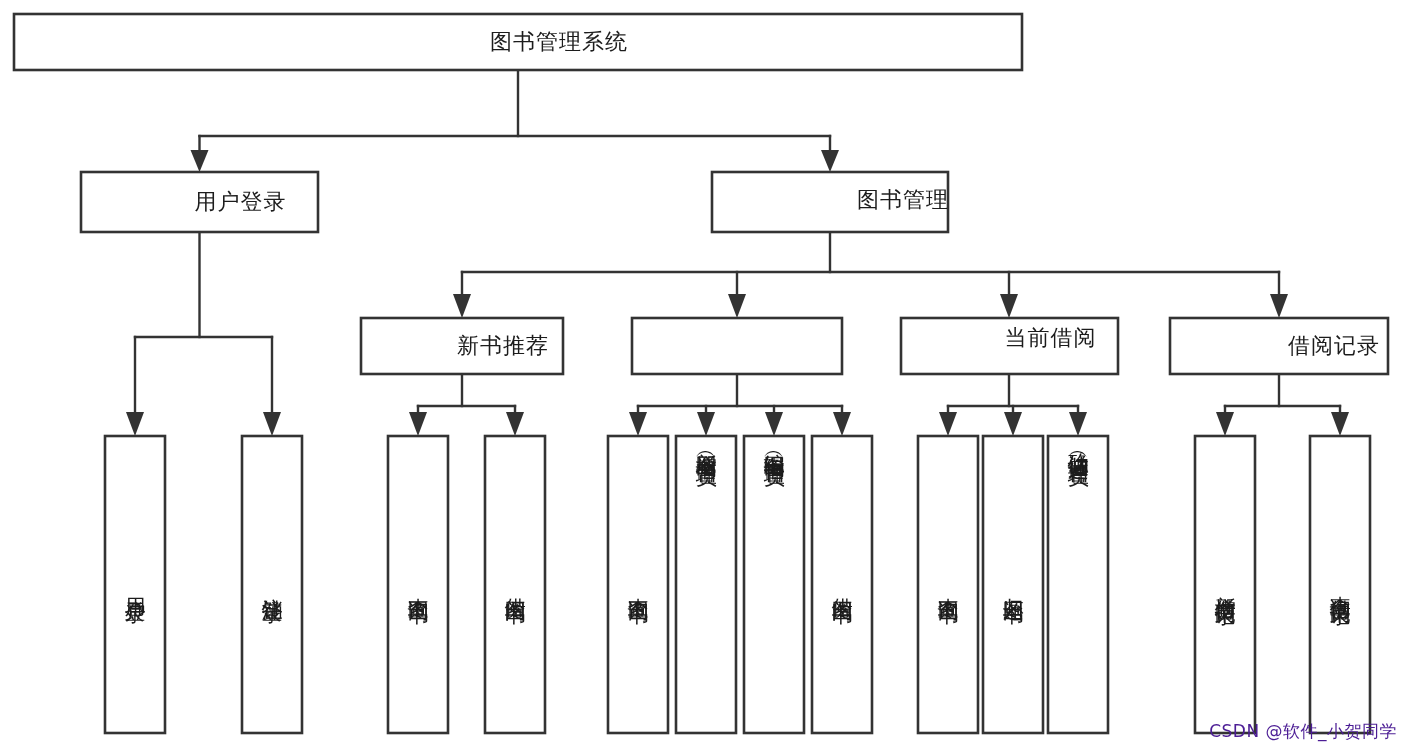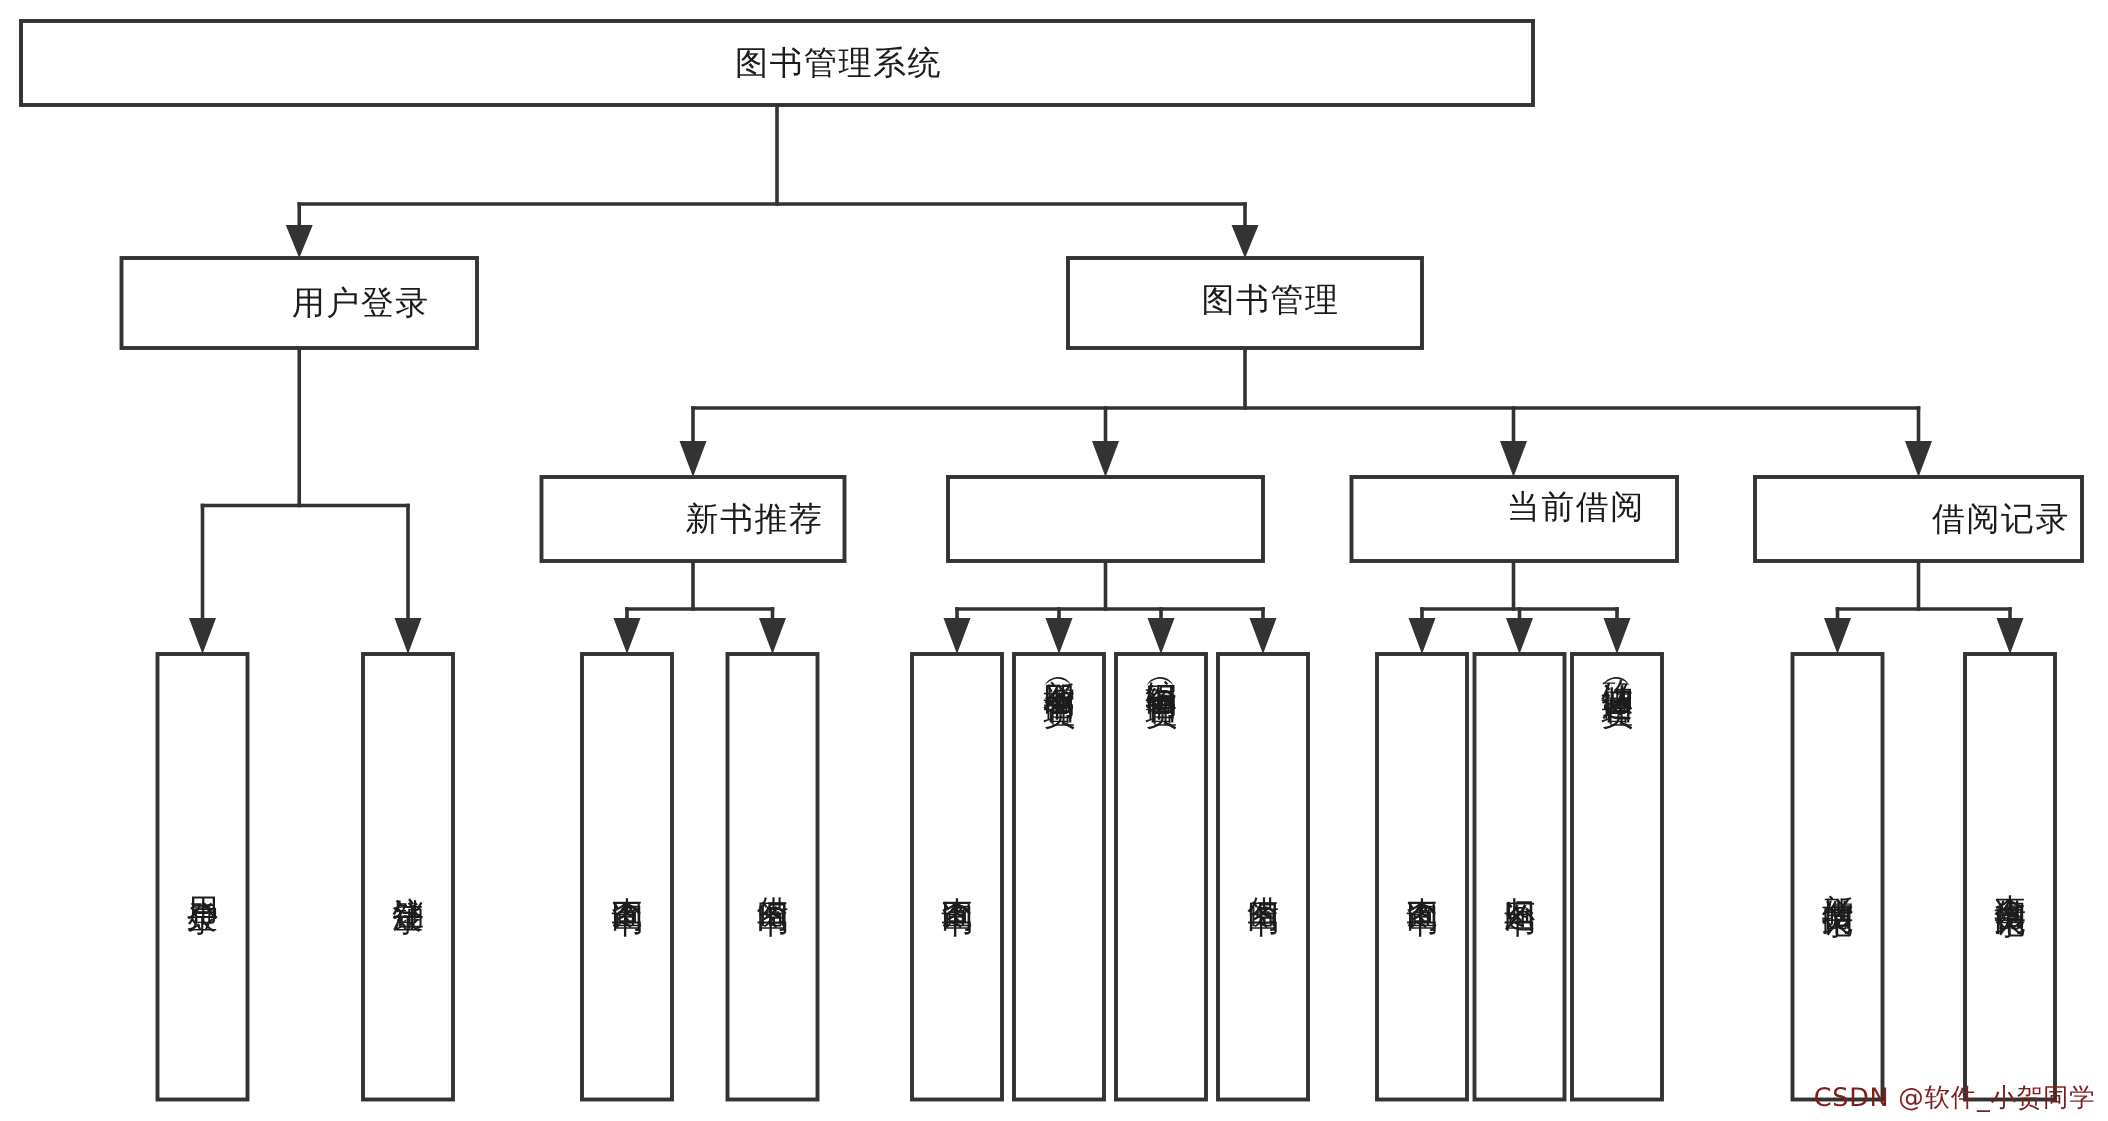"图书管理" div.hlabel-wrap { left: 688px -> 744px }
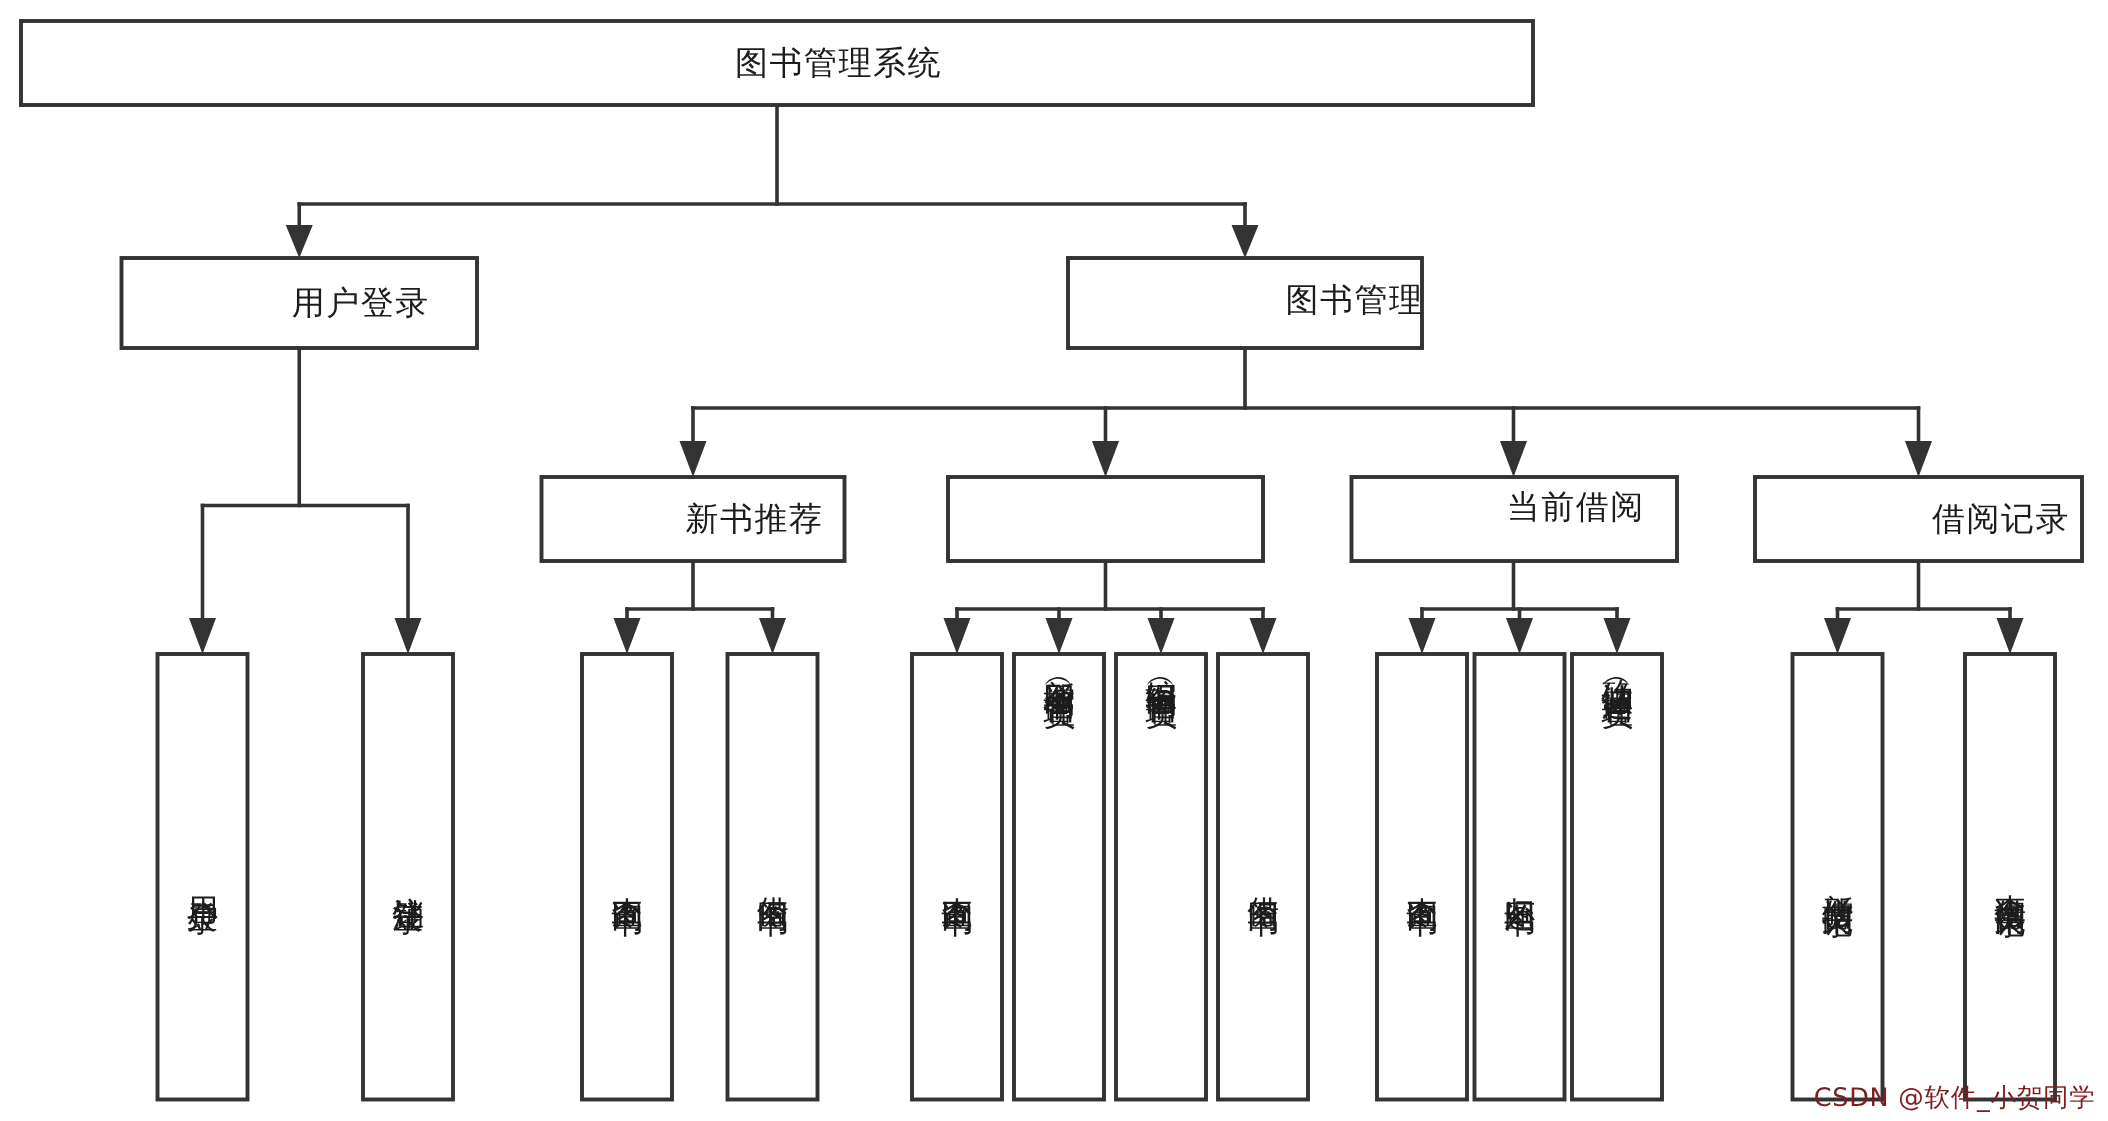"CSDN @软件_小贺同学" #watermark { color: #7f1d1d -> #4c1d95 }
